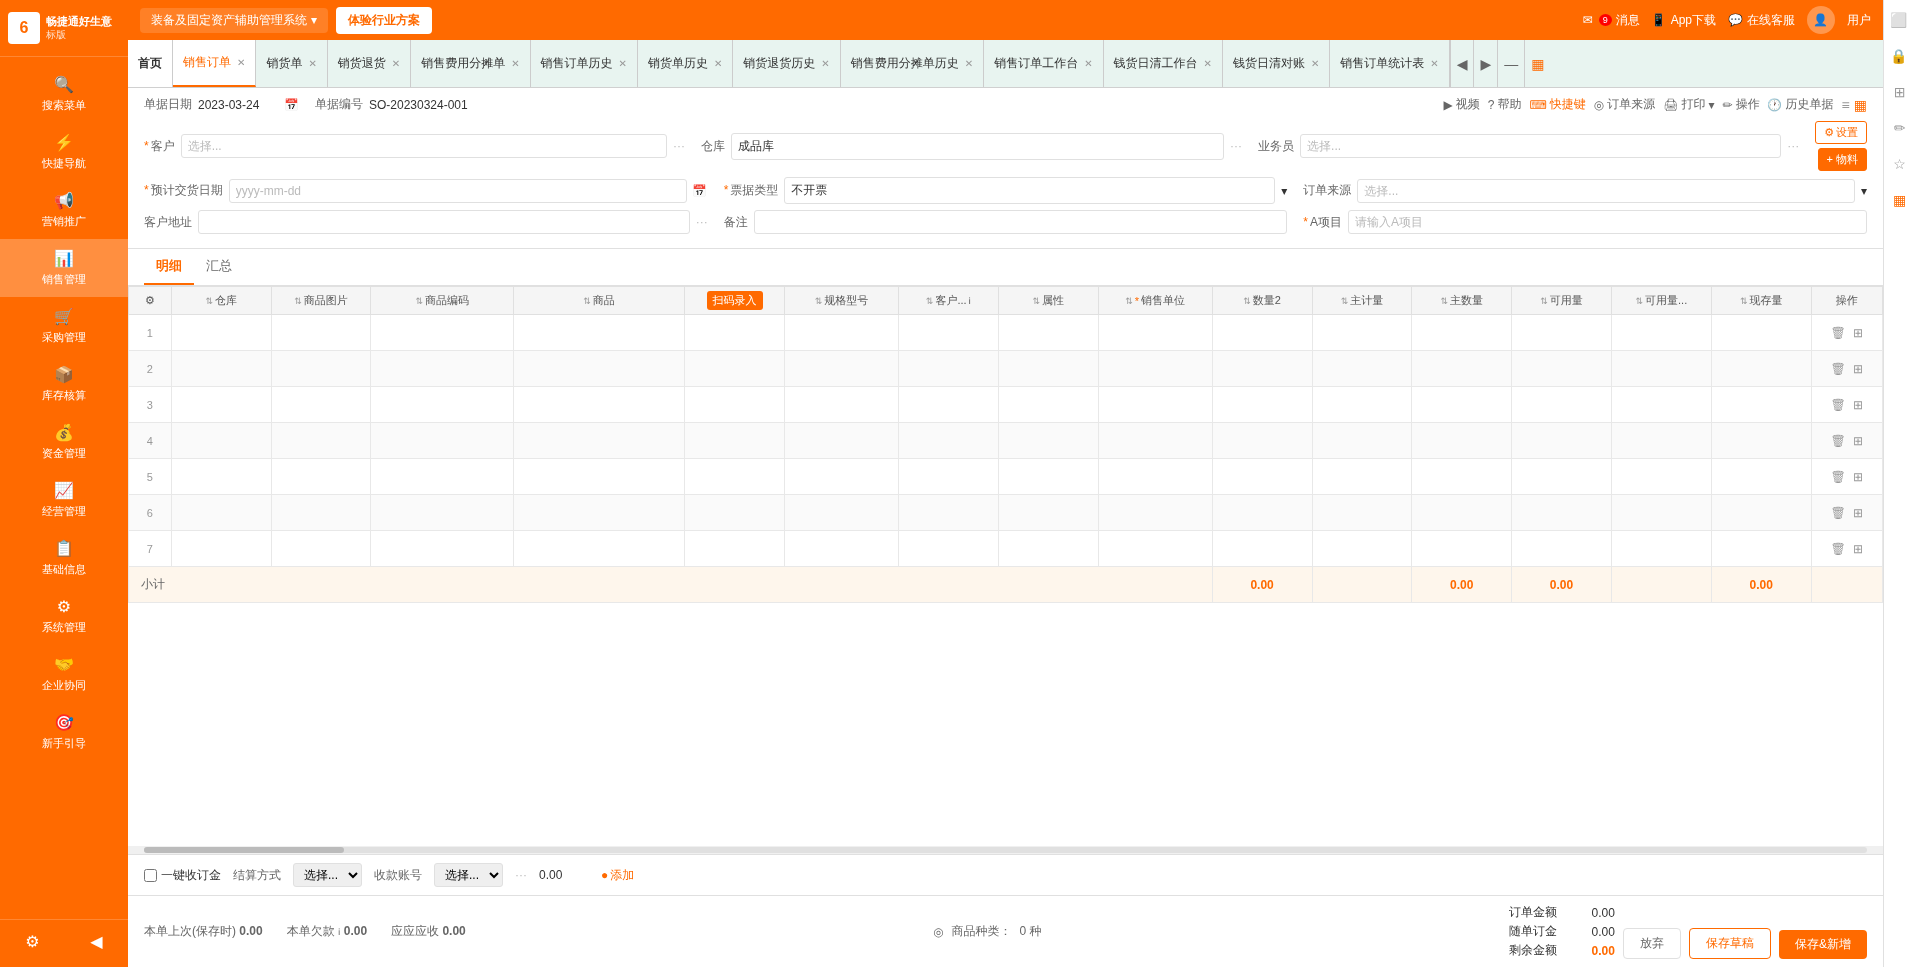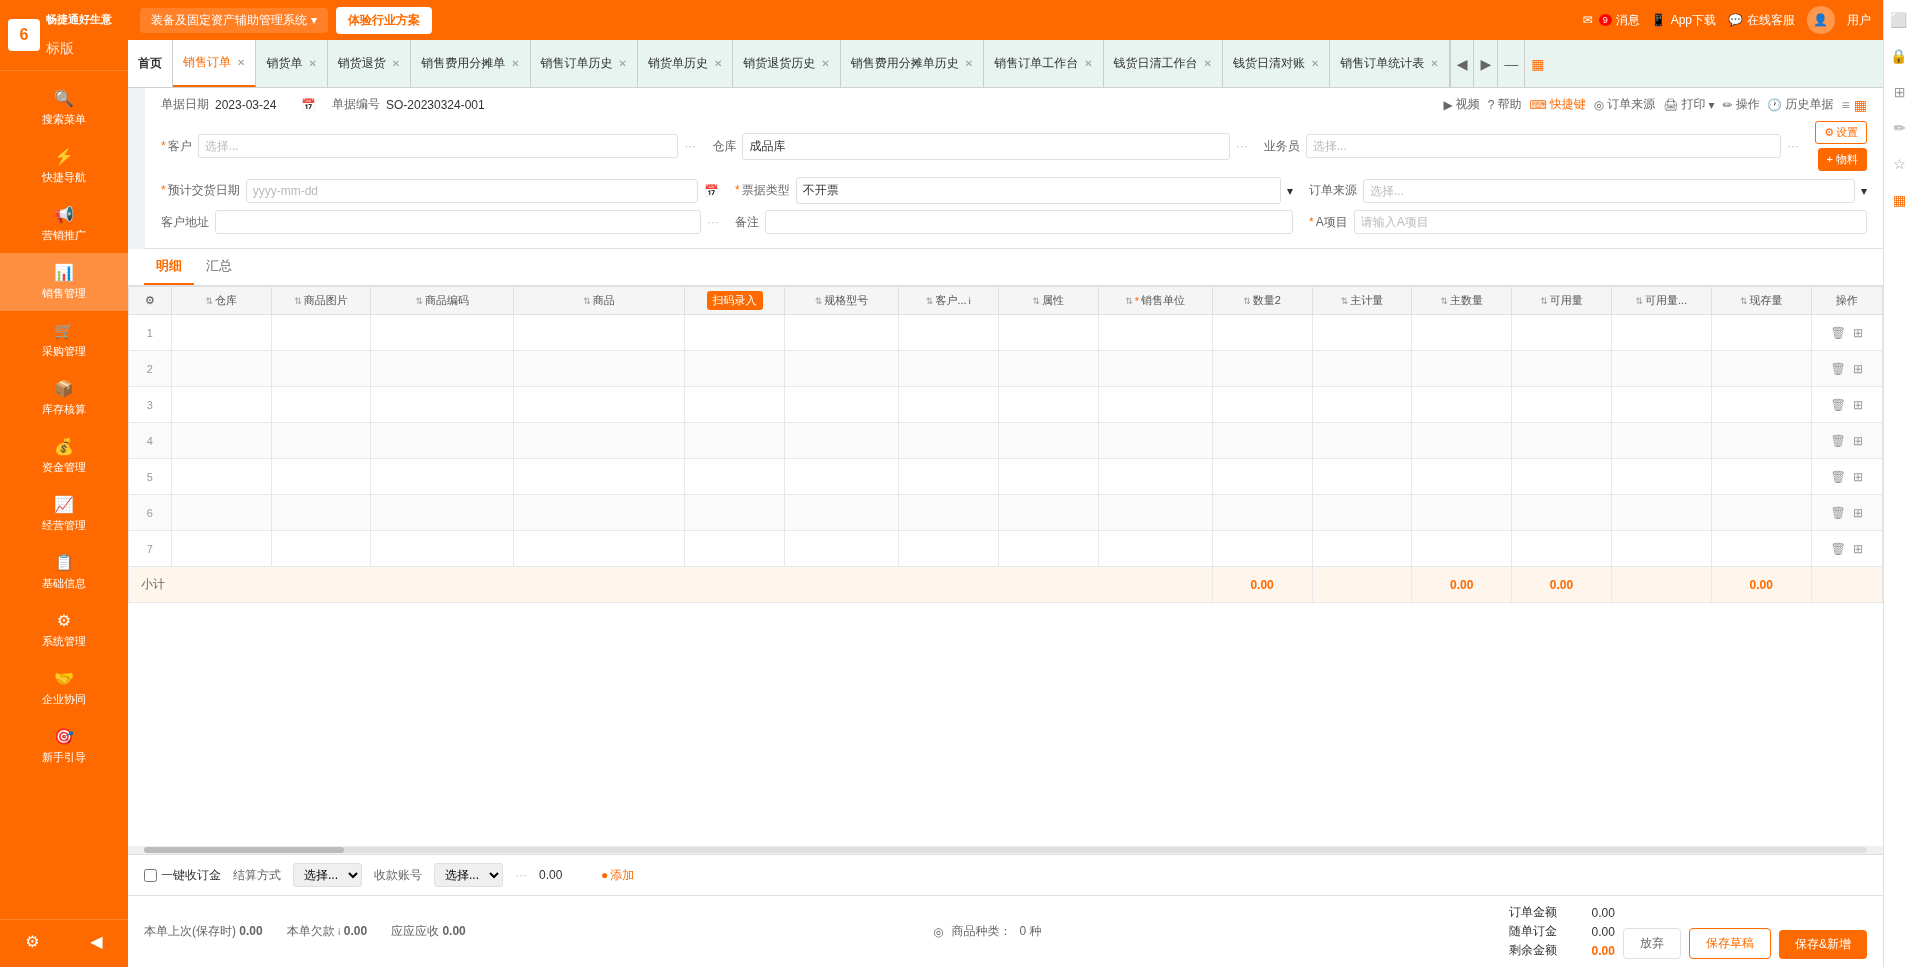"标版" .sidebar-logo-sub { font-size: 14px -> 10px; margin-top: 14px -> none }
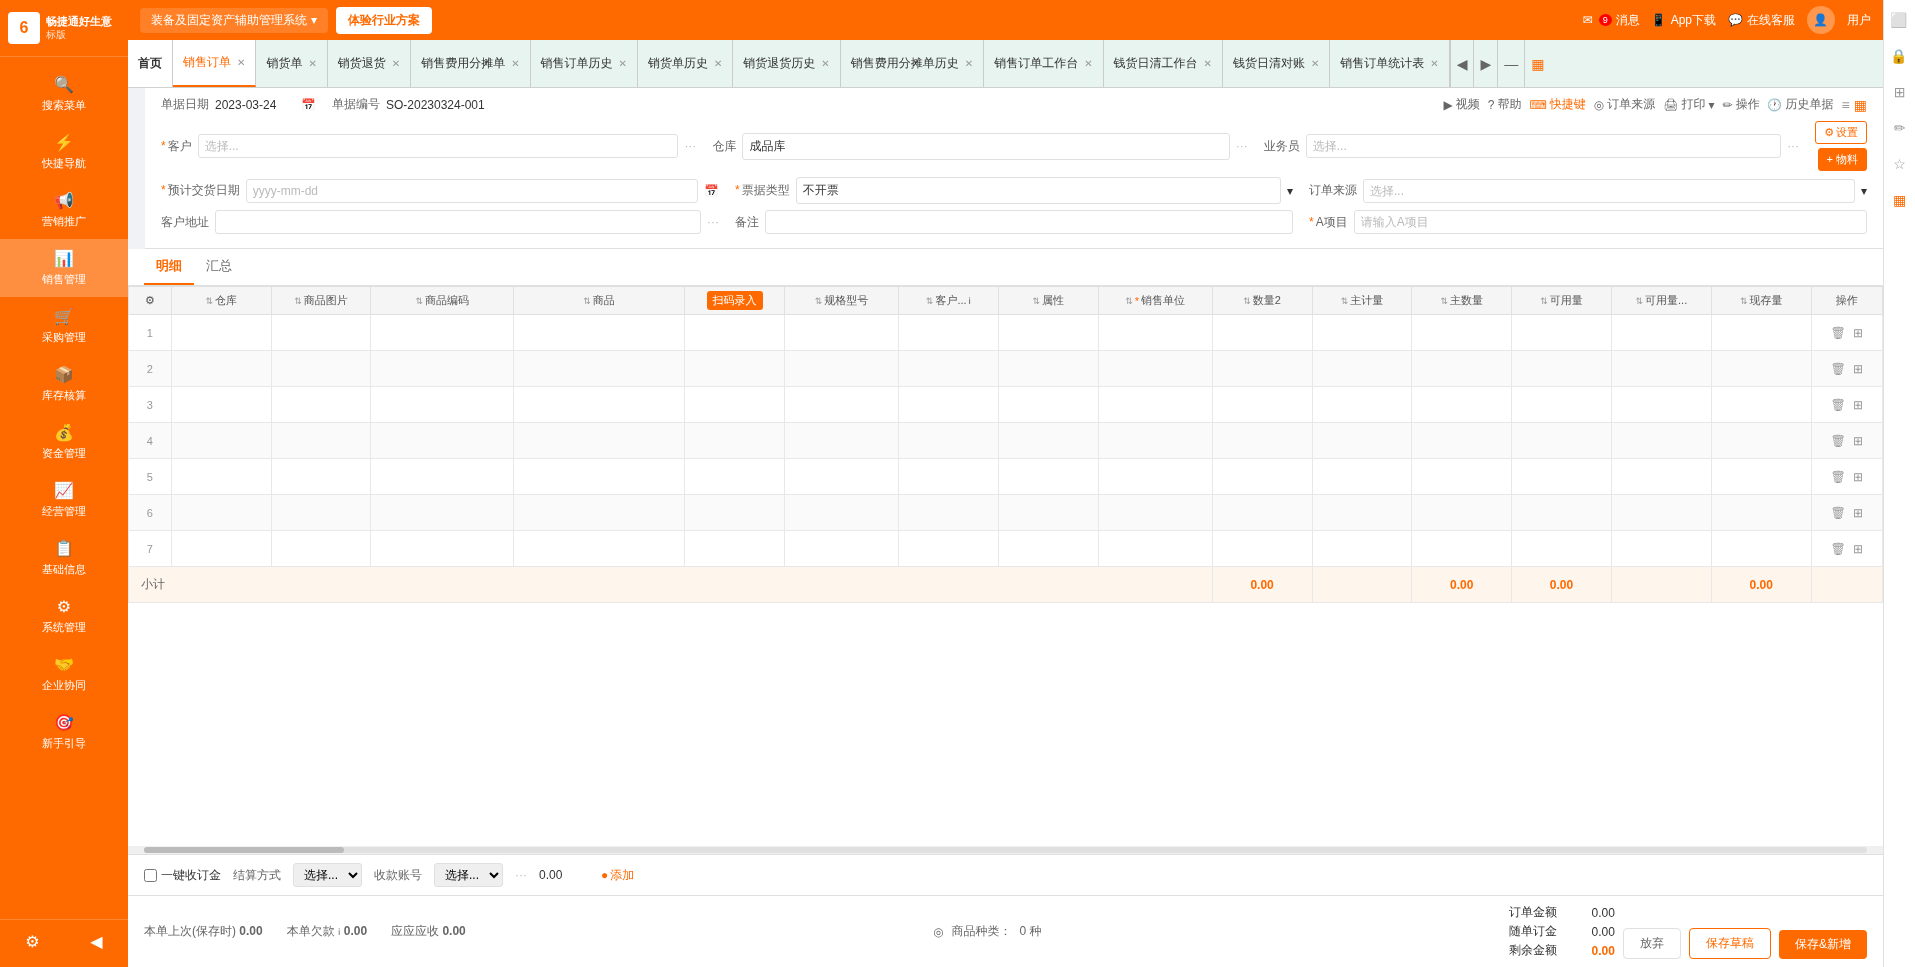"单据日期" .form-section { margin-left: 17px -> none }
